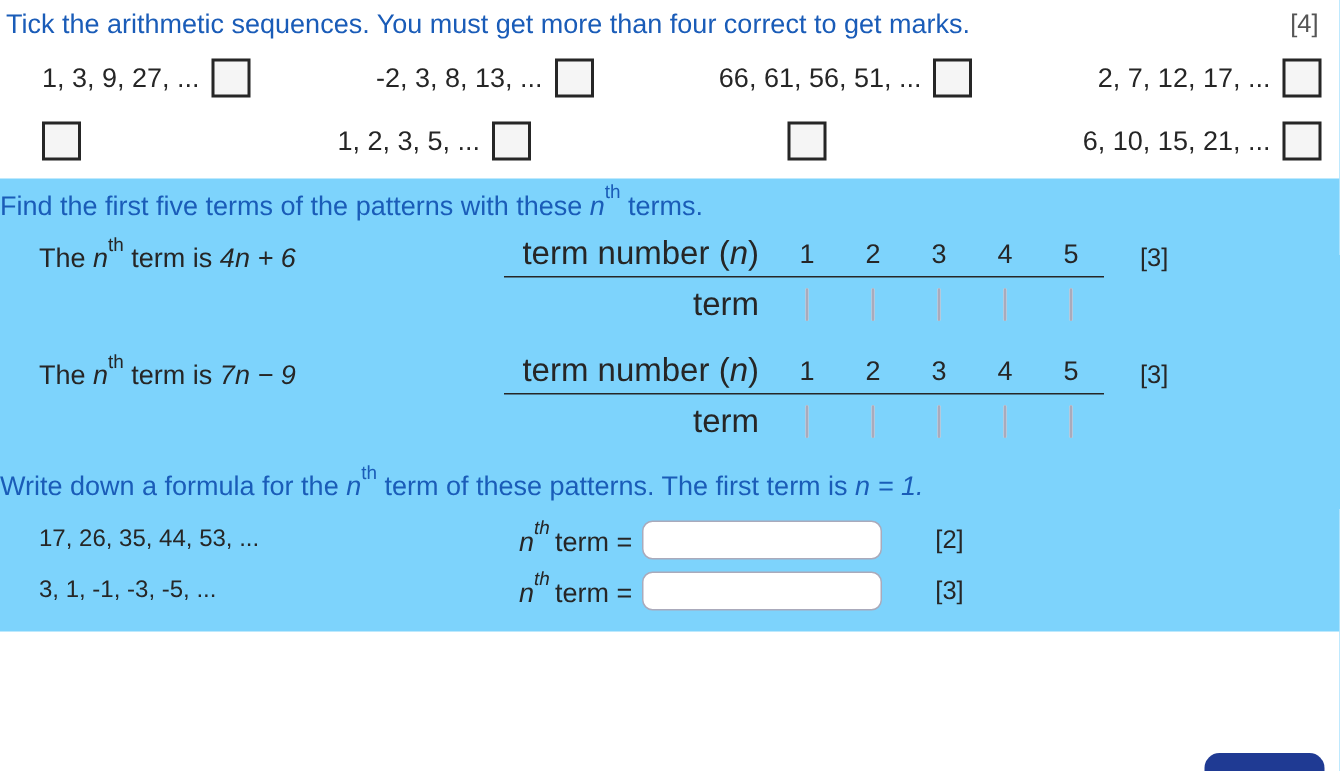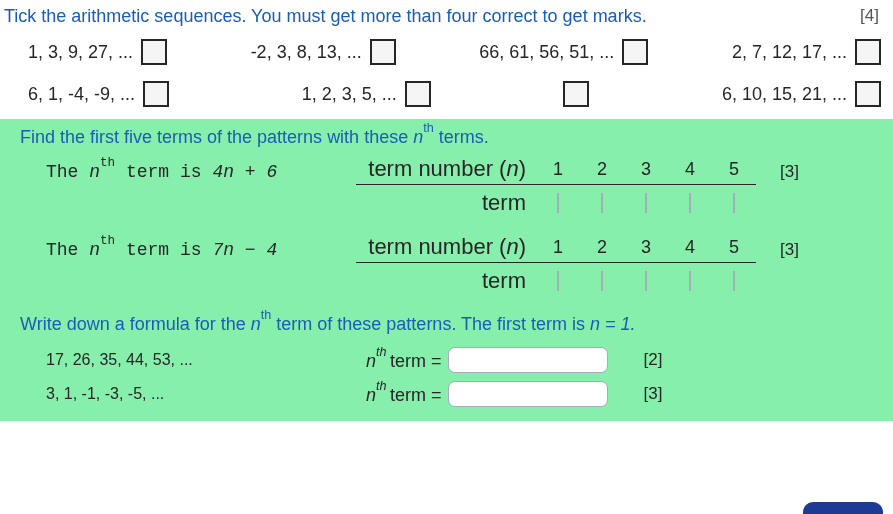"6, 1, -4, -9, ..." span { html: <span>6, 1, -4, -9, ...</span> -> none }
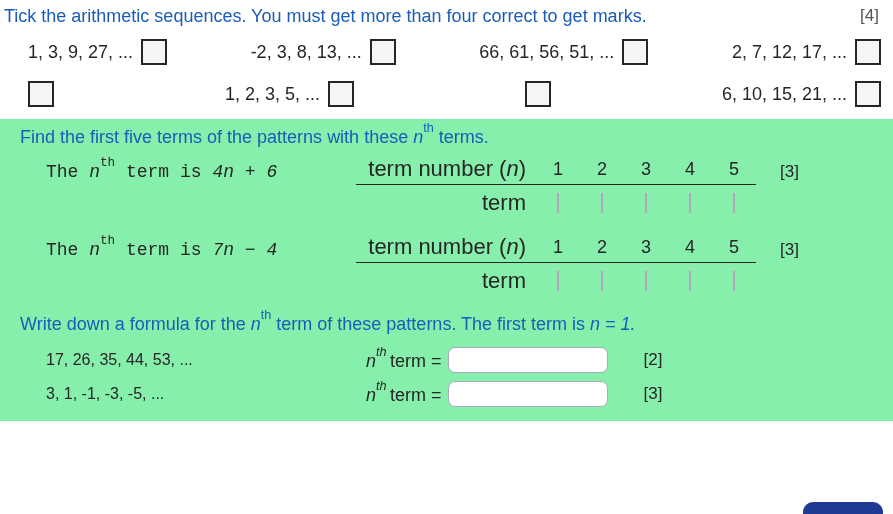"Find the first five terms" .section { background: #86efac -> #7dd3fc; padding: 4px 4px 10px 20px -> 4px 4px 10px 0 }
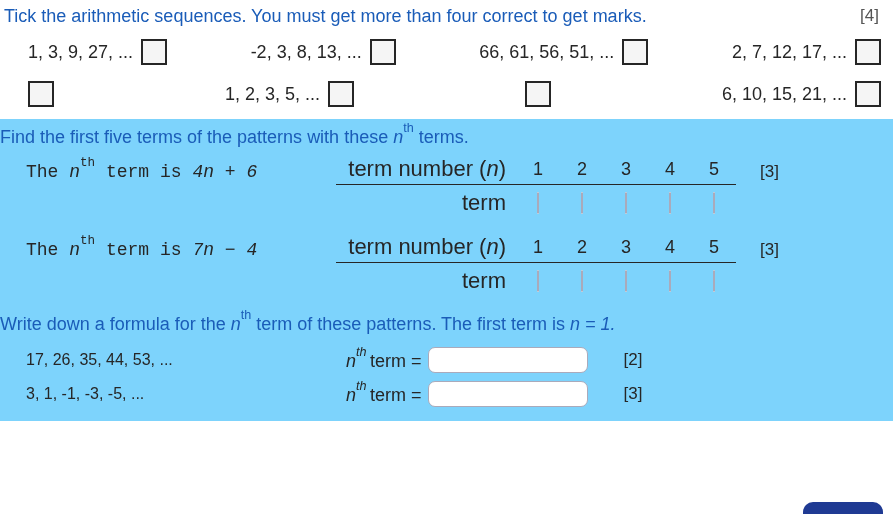"The nth term is 4n" .pattern-formula { font-family: Liberation Mono, monospace -> none }
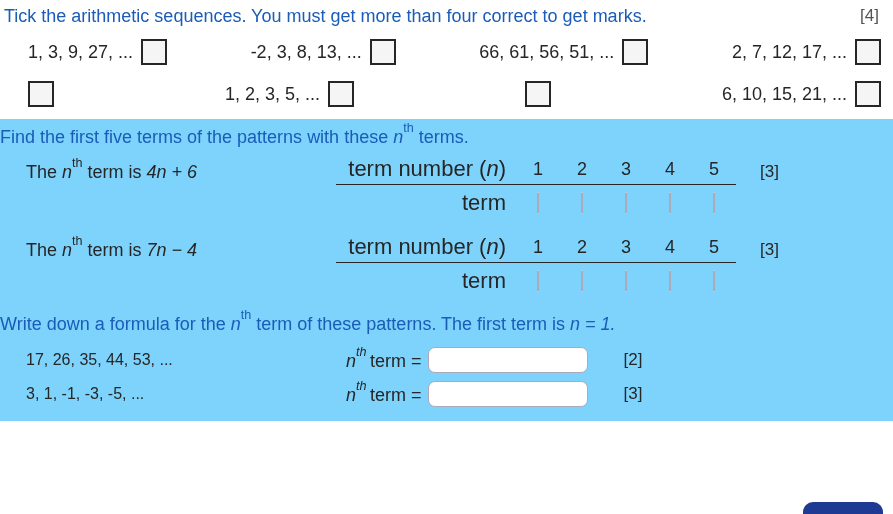"7n − 4" span.italic { text: 4 -> 9 }
